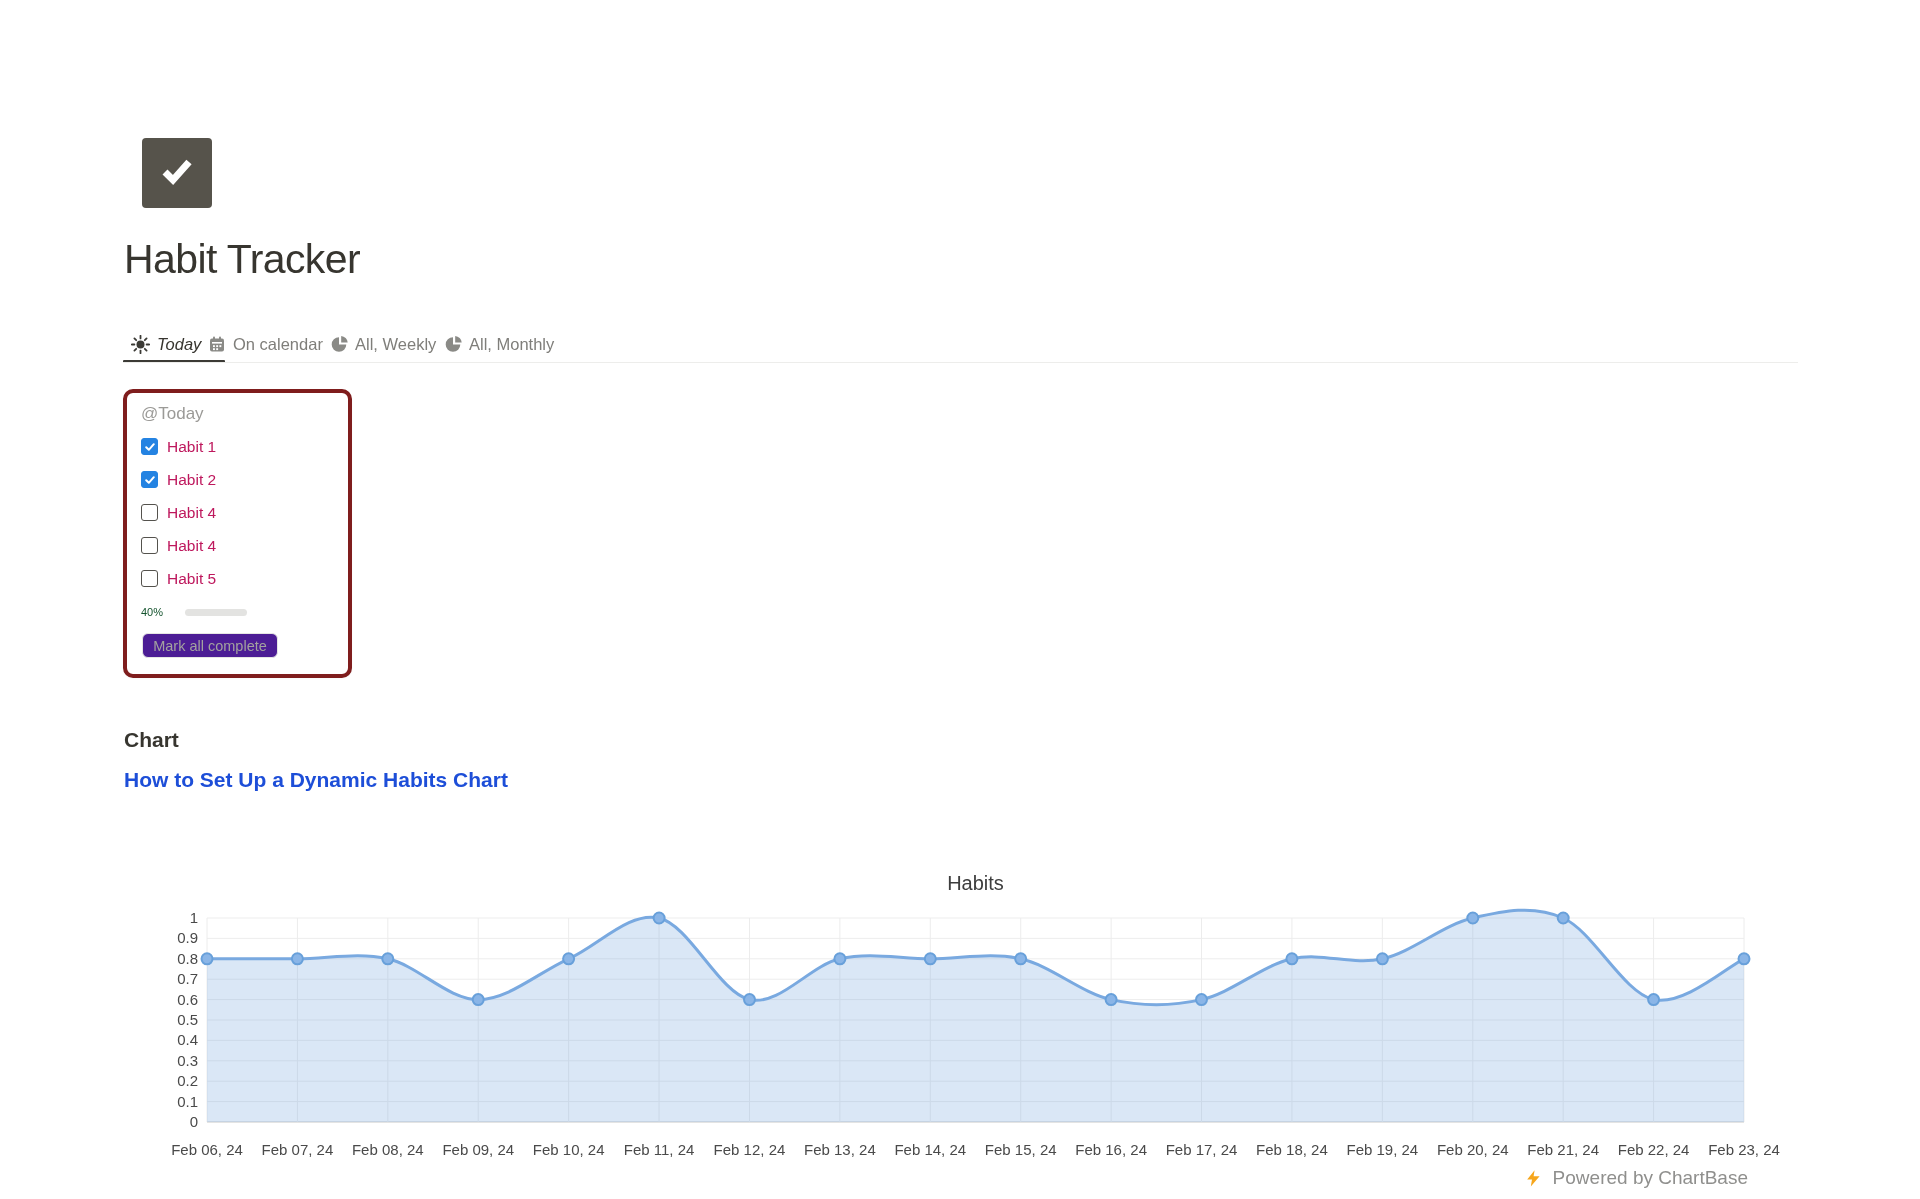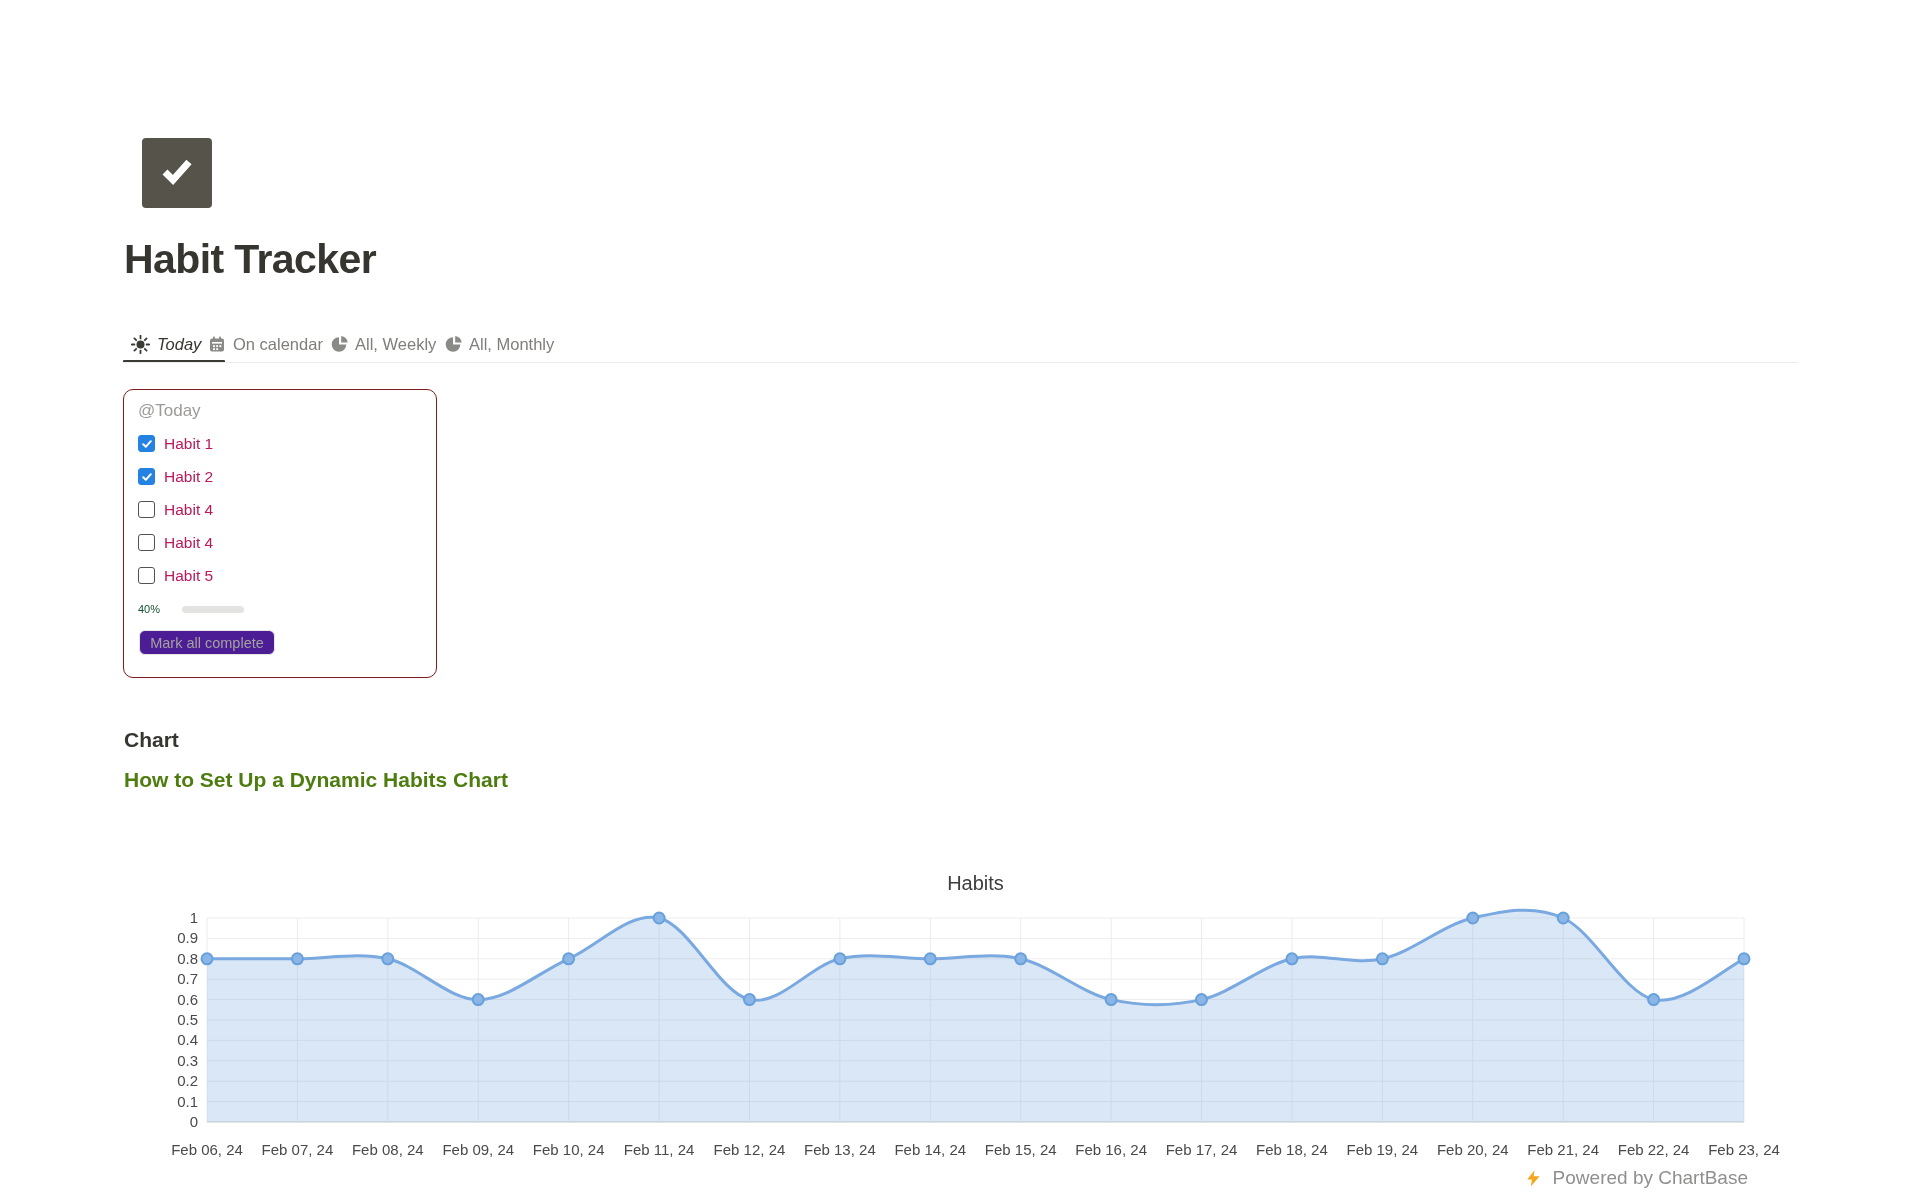"Habit Tracker" .page-title { font-weight: 700 -> 400 }
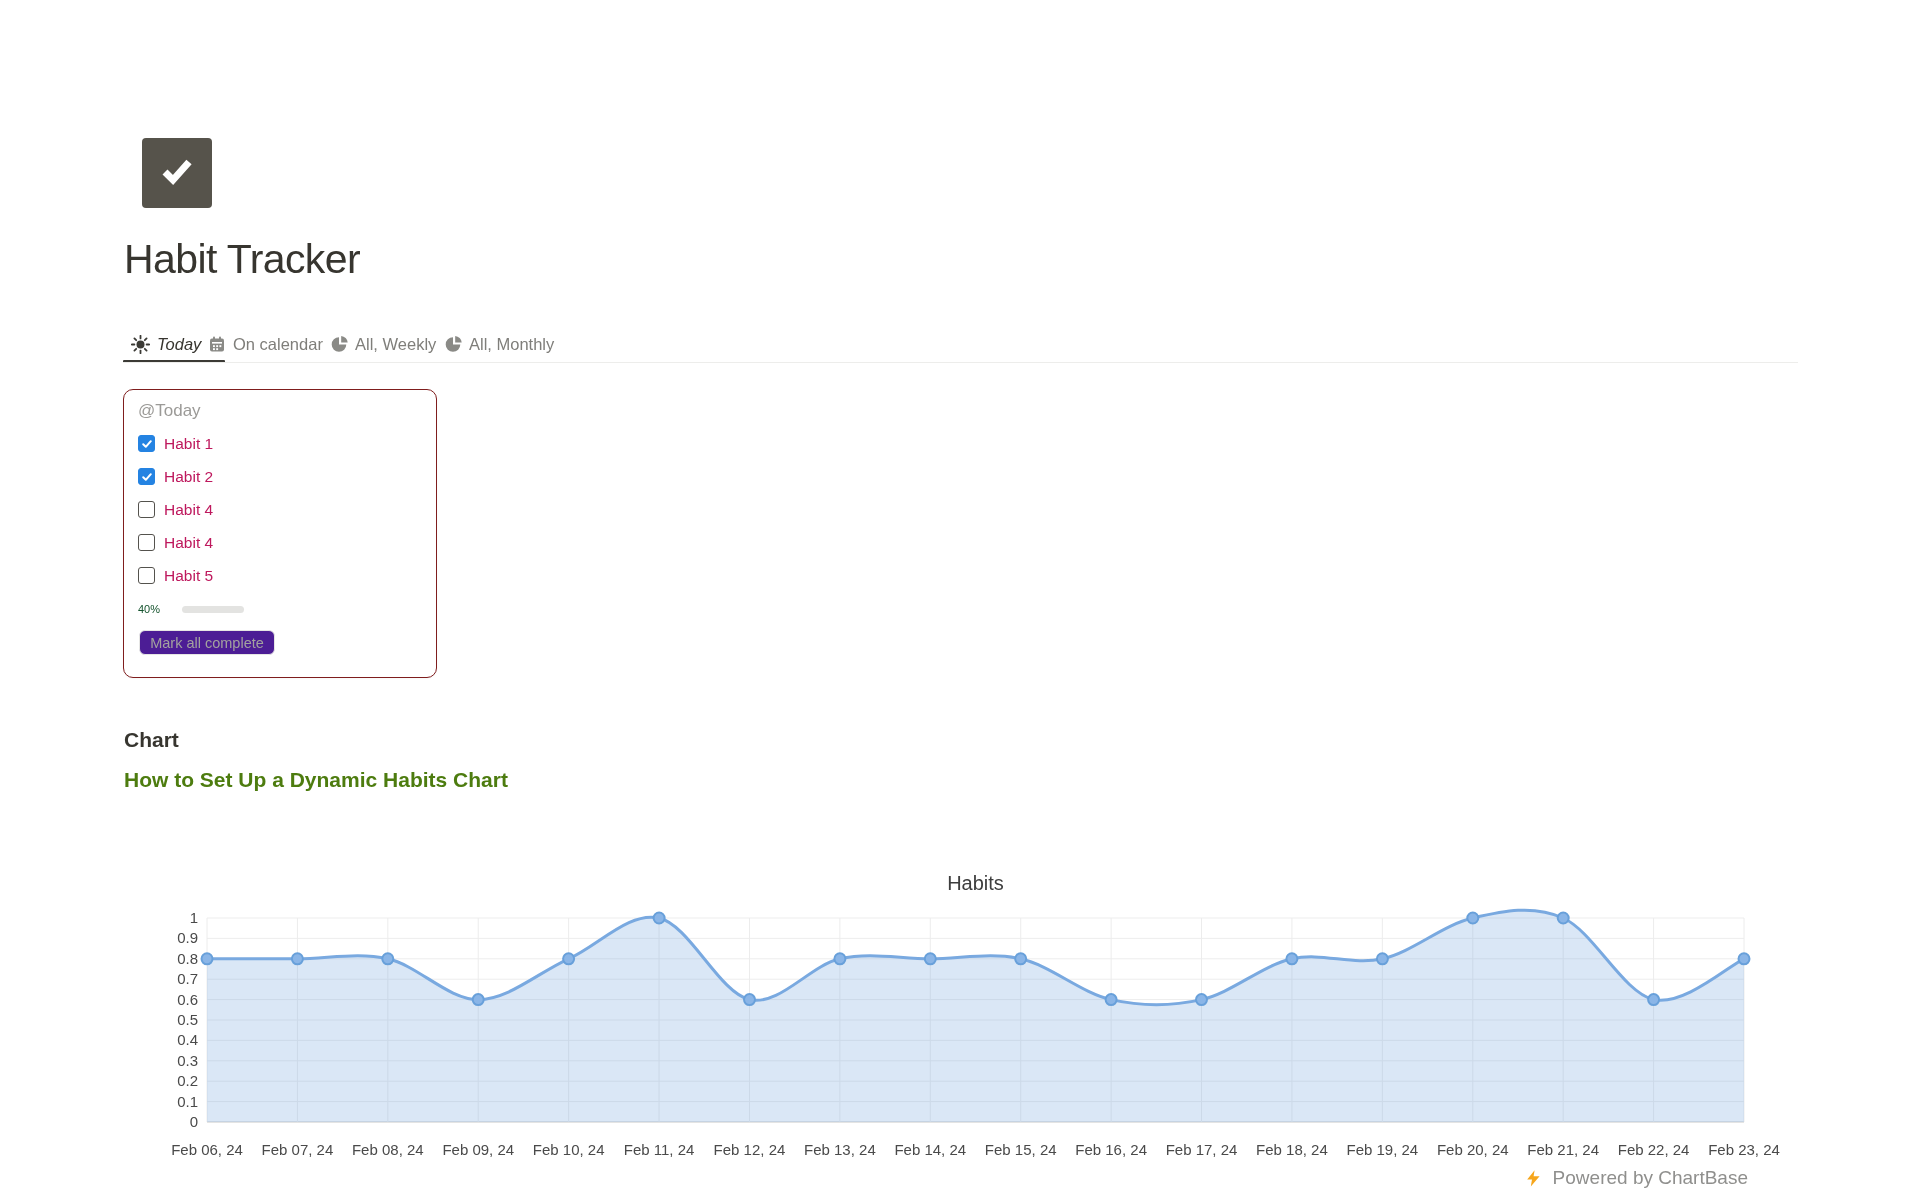"@Today" .card { border: 1px solid #7f1d1d -> 4px solid #7f1d1d; width: 314px -> 229px }
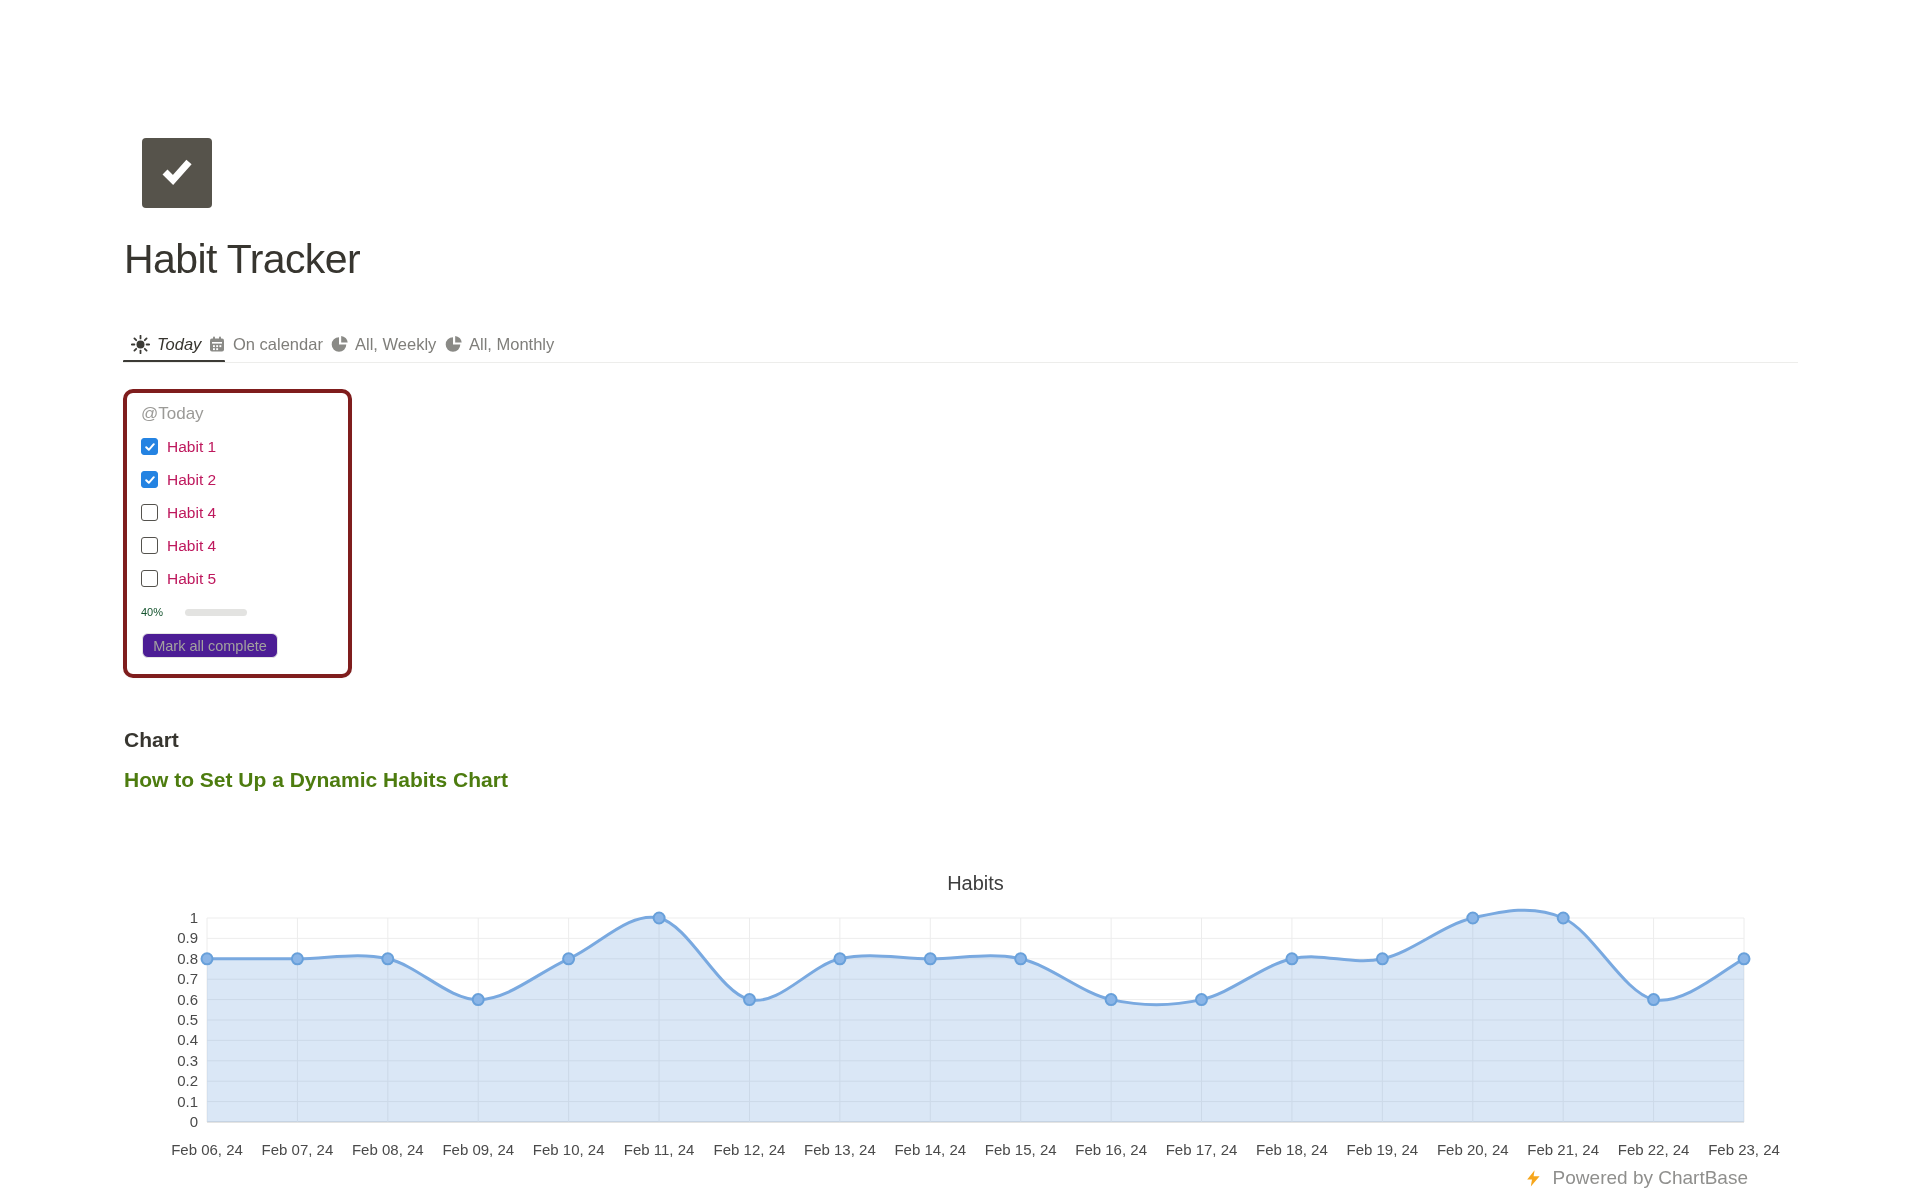"How to Set Up a" .h-howto { color: #4d7c0f -> #1d4ed8 }
